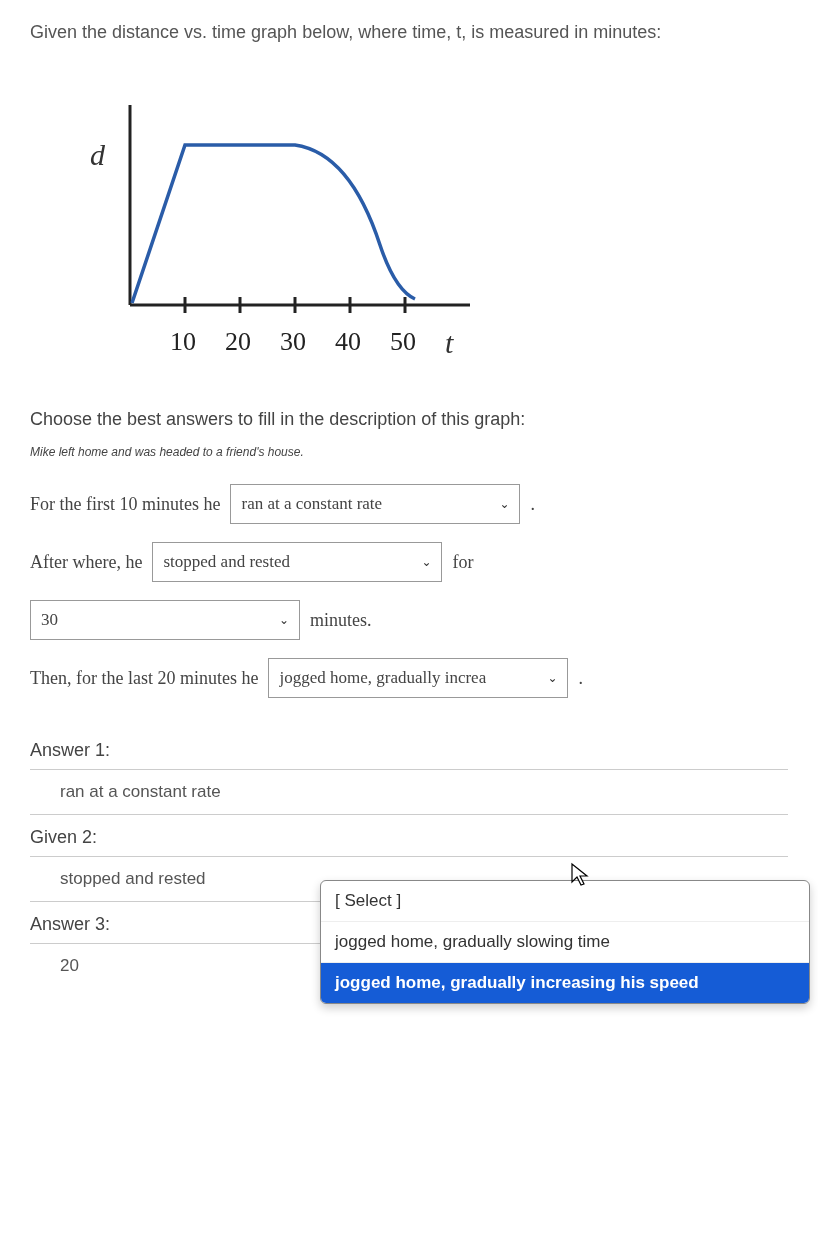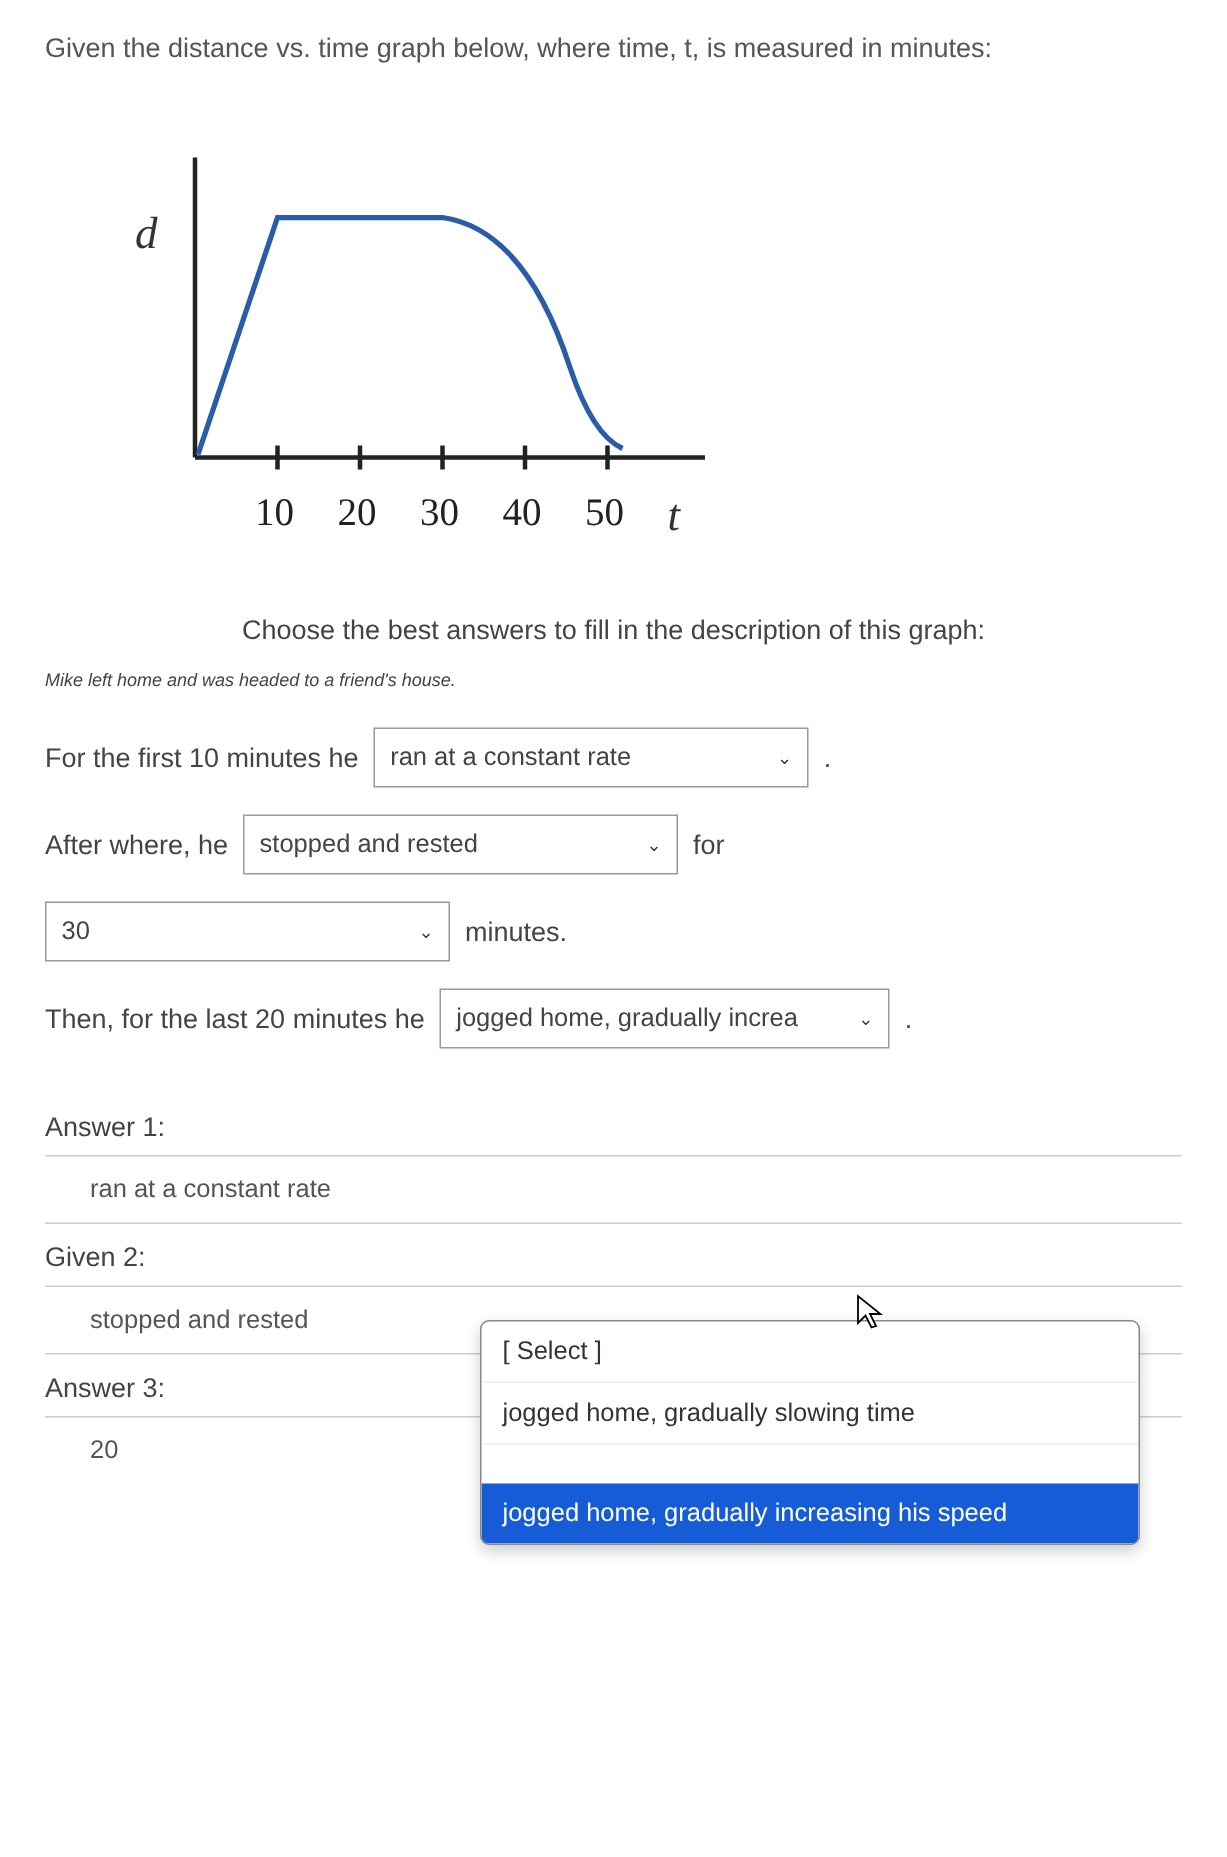"Choose the best answers to" .instruct { text-align: center -> none }
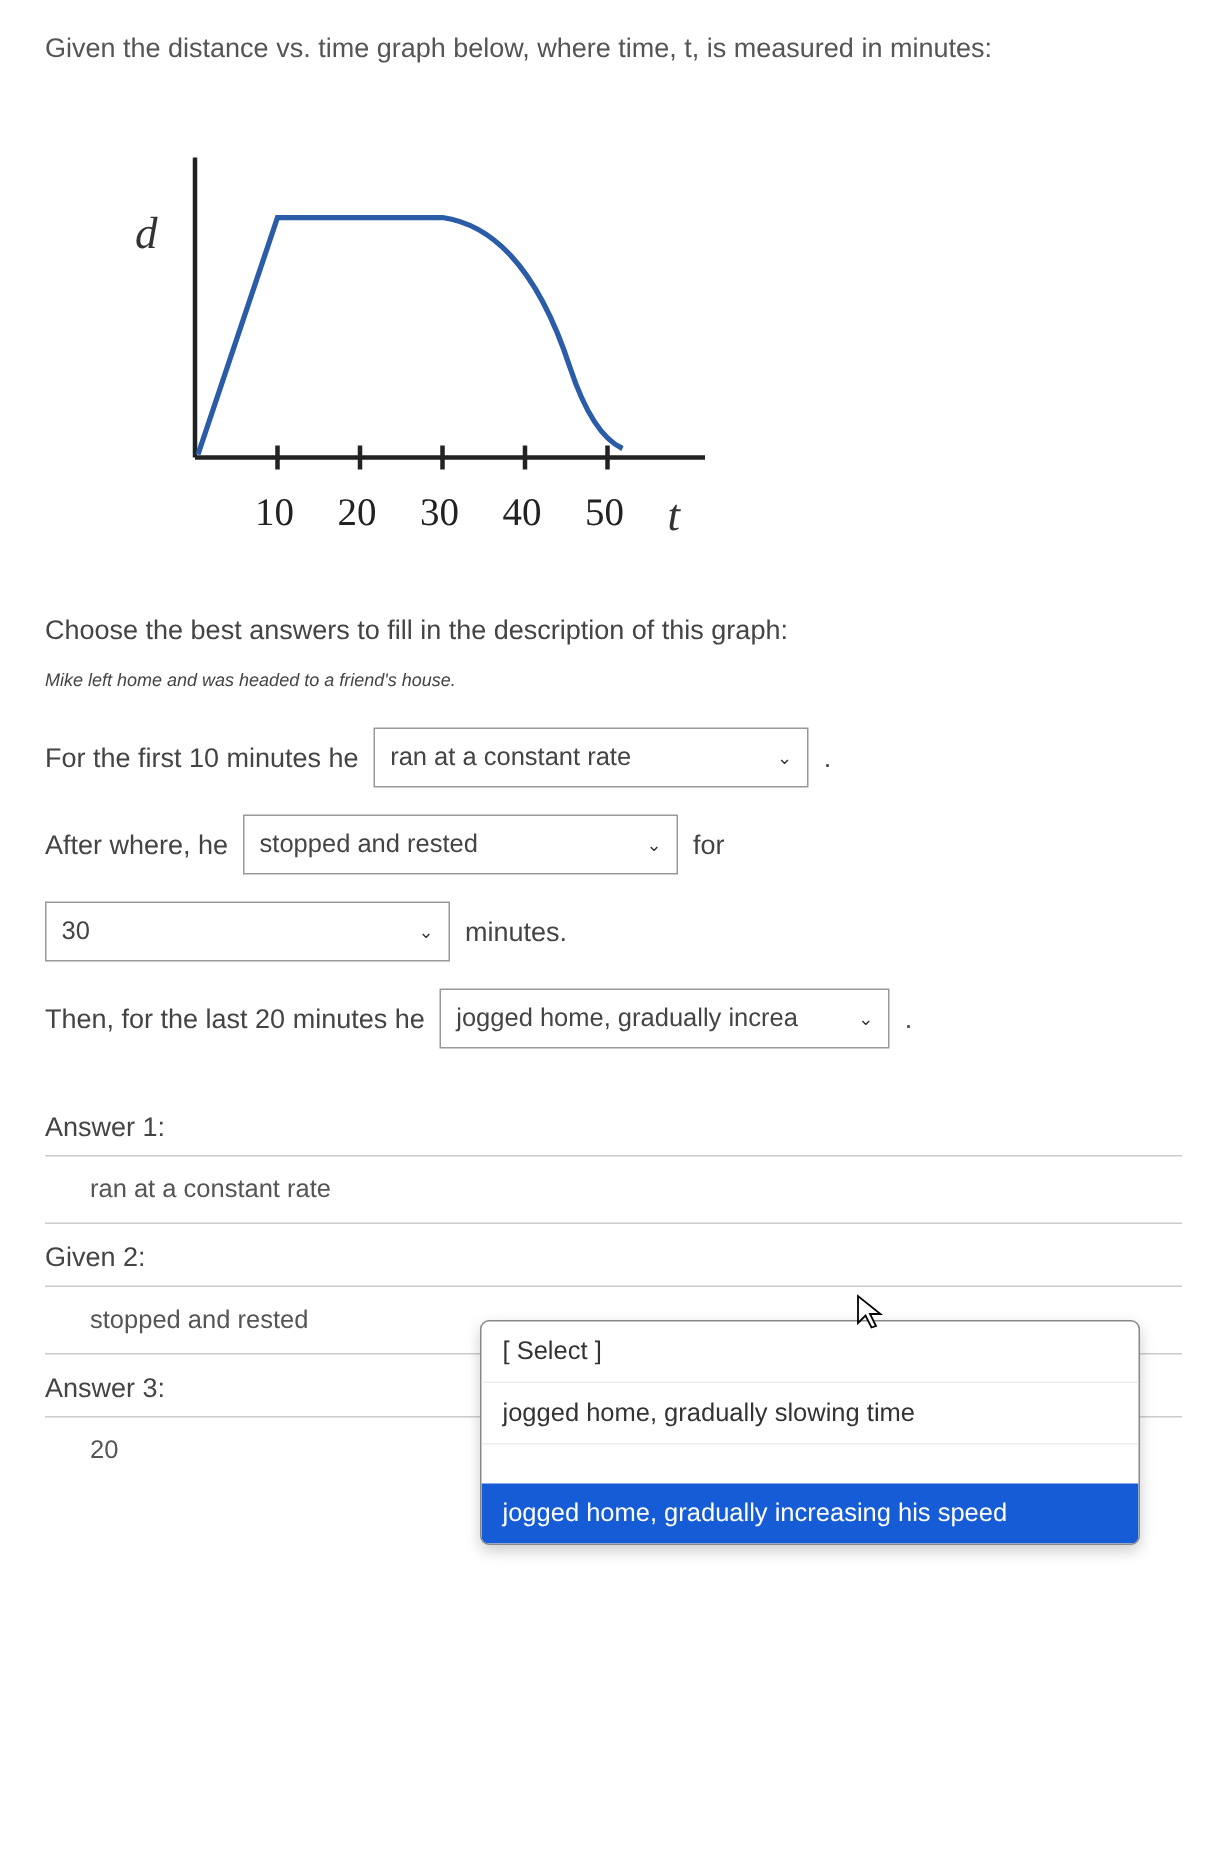"For the first 10 minutes" .line { font-family: none -> Liberation Serif, serif }
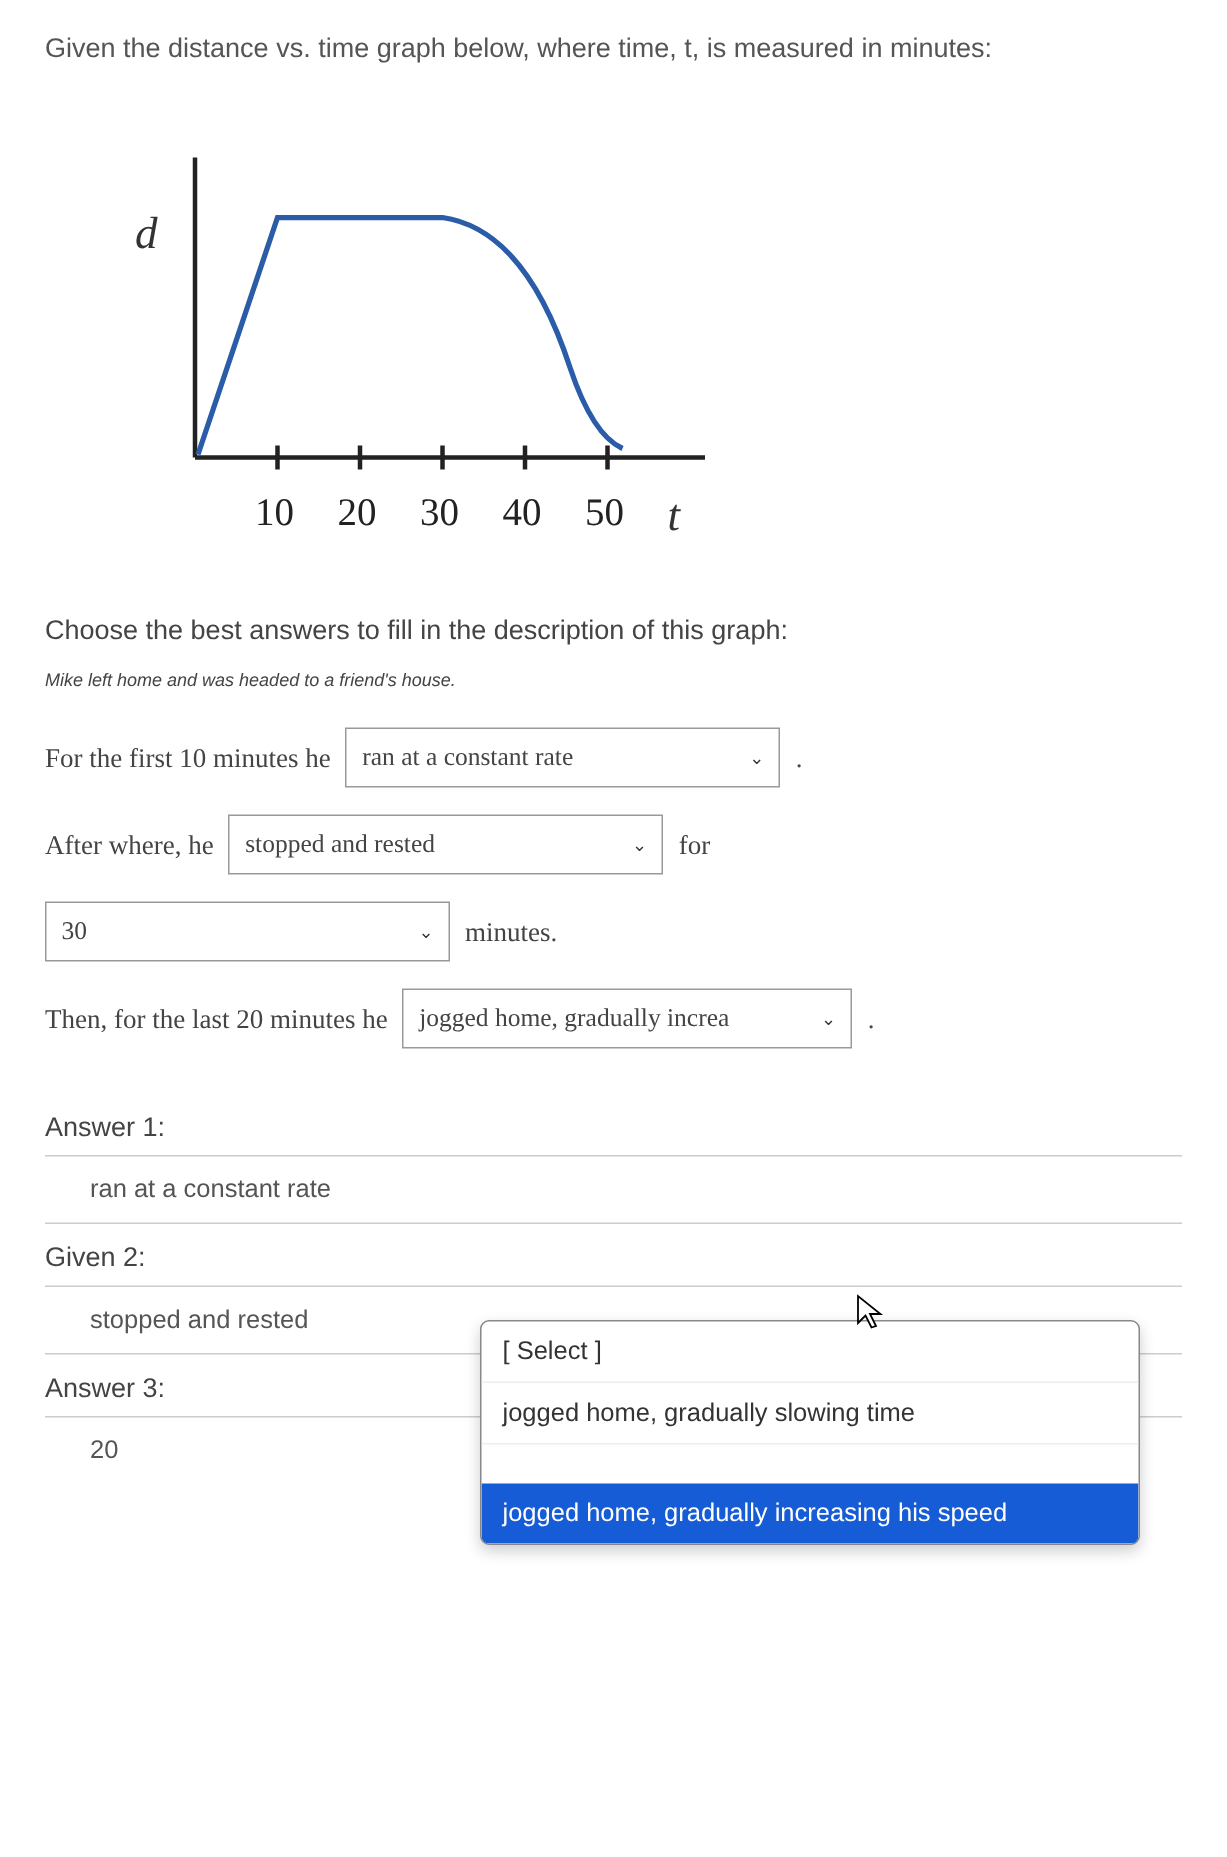"[ Select ]" .dropdown { width: 440px -> 490px }
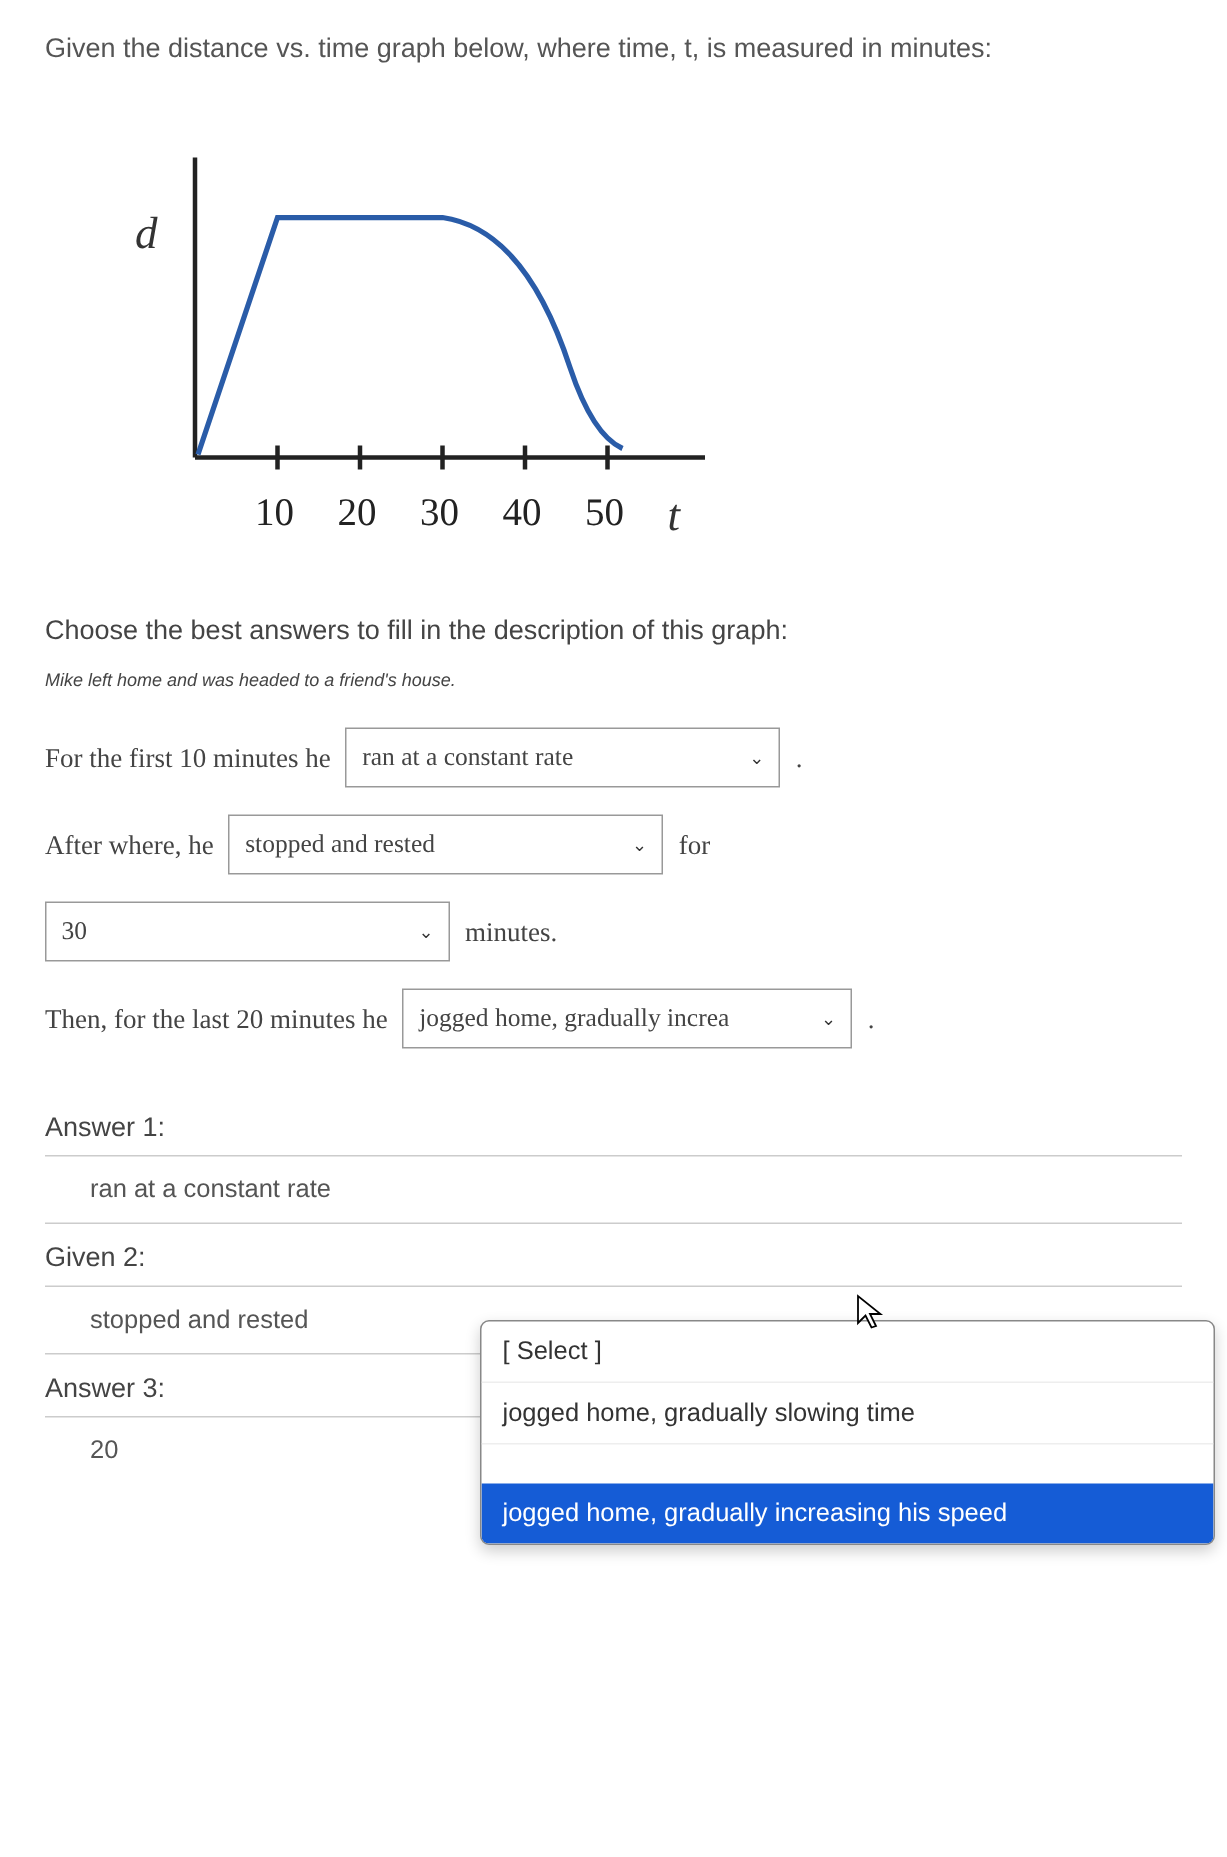"jogged home, gradually increasing his" .dropdown .opt.selected { font-weight: 400 -> 700; margin-top: 26px -> none }
